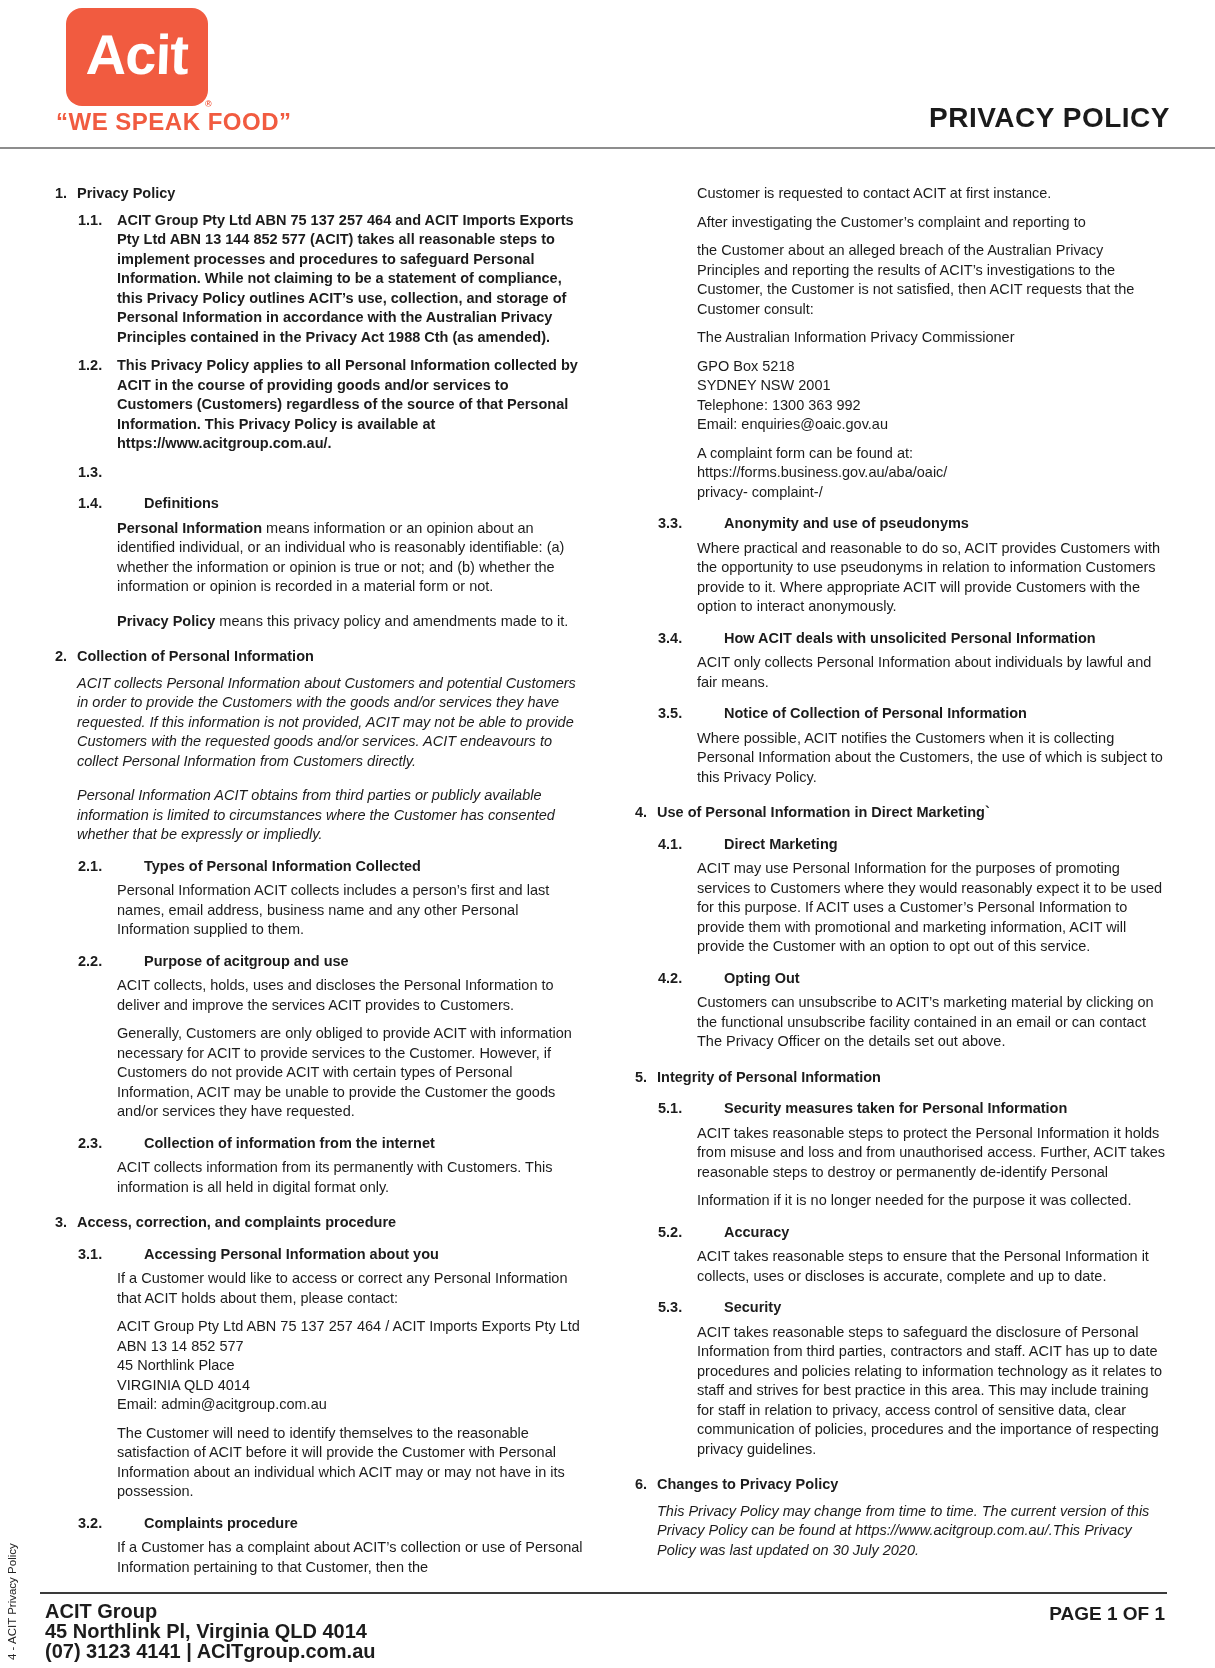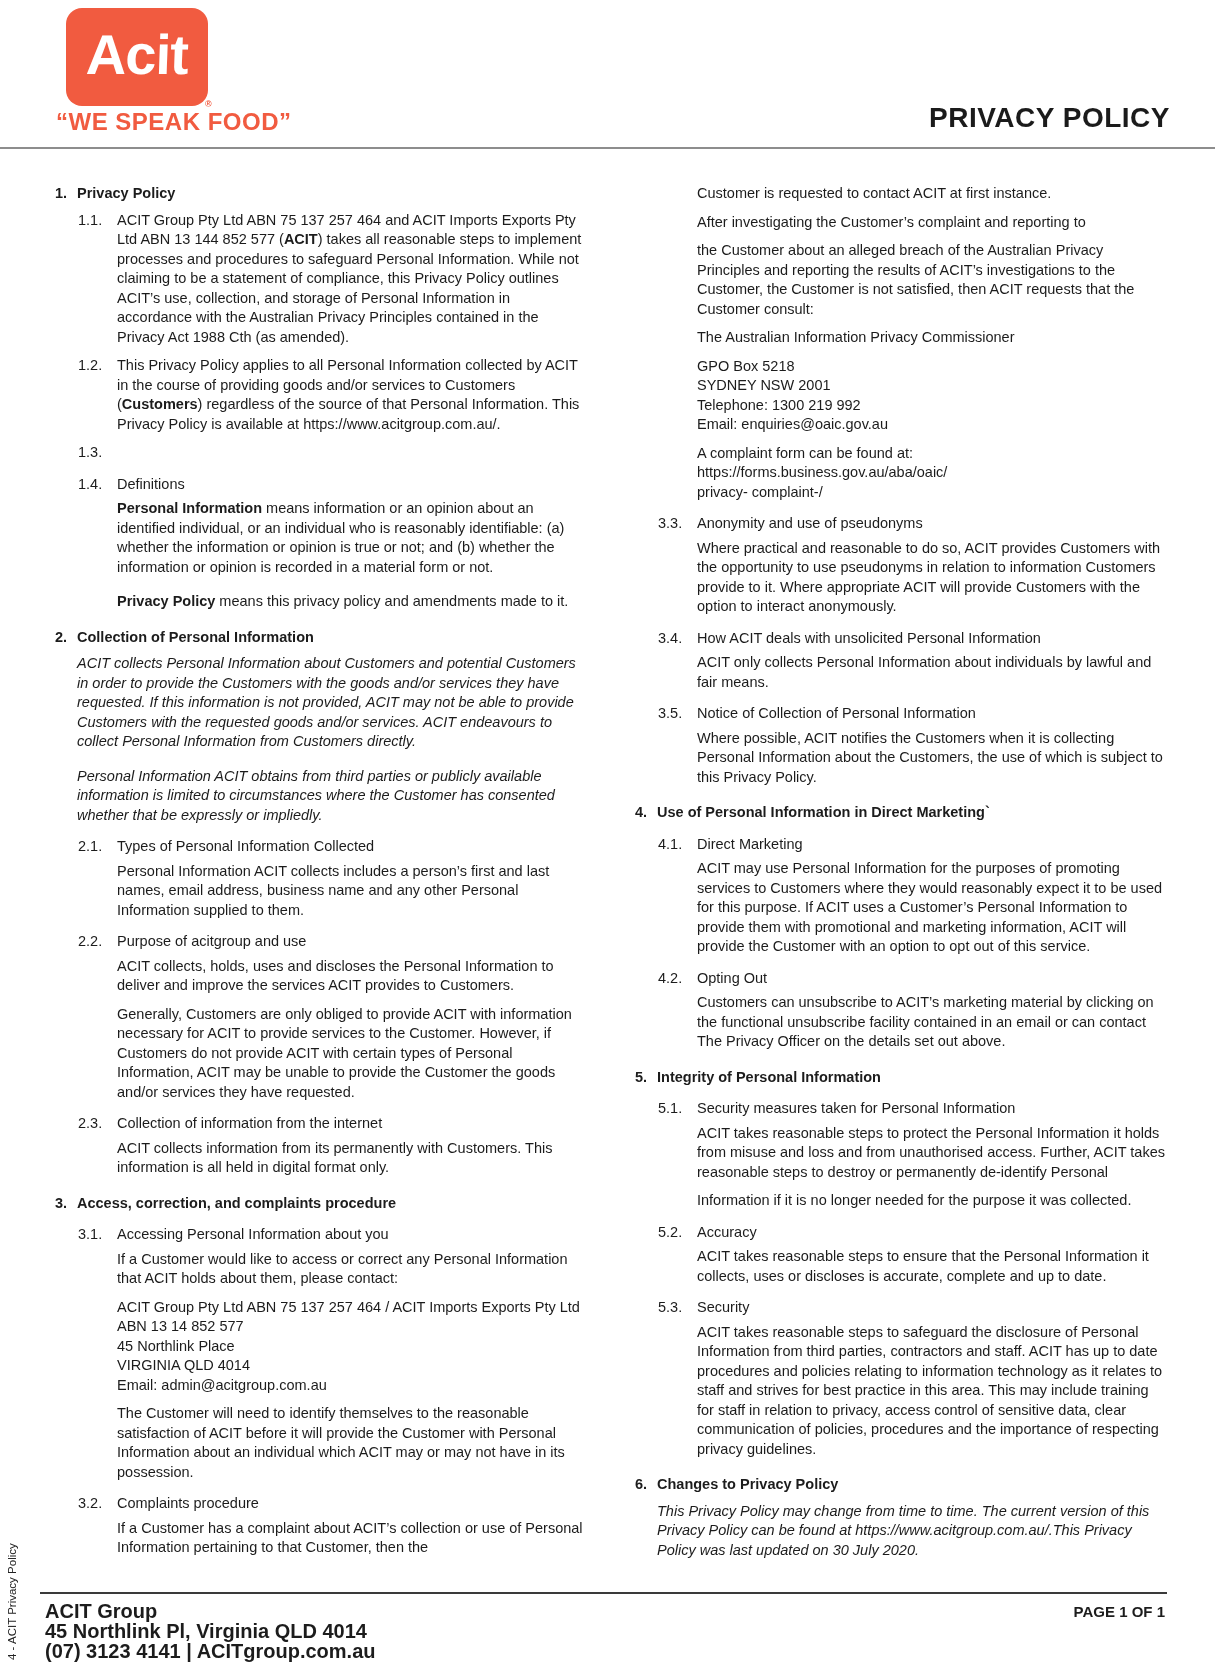"1.1." .blk.li { font-weight: none -> bold }
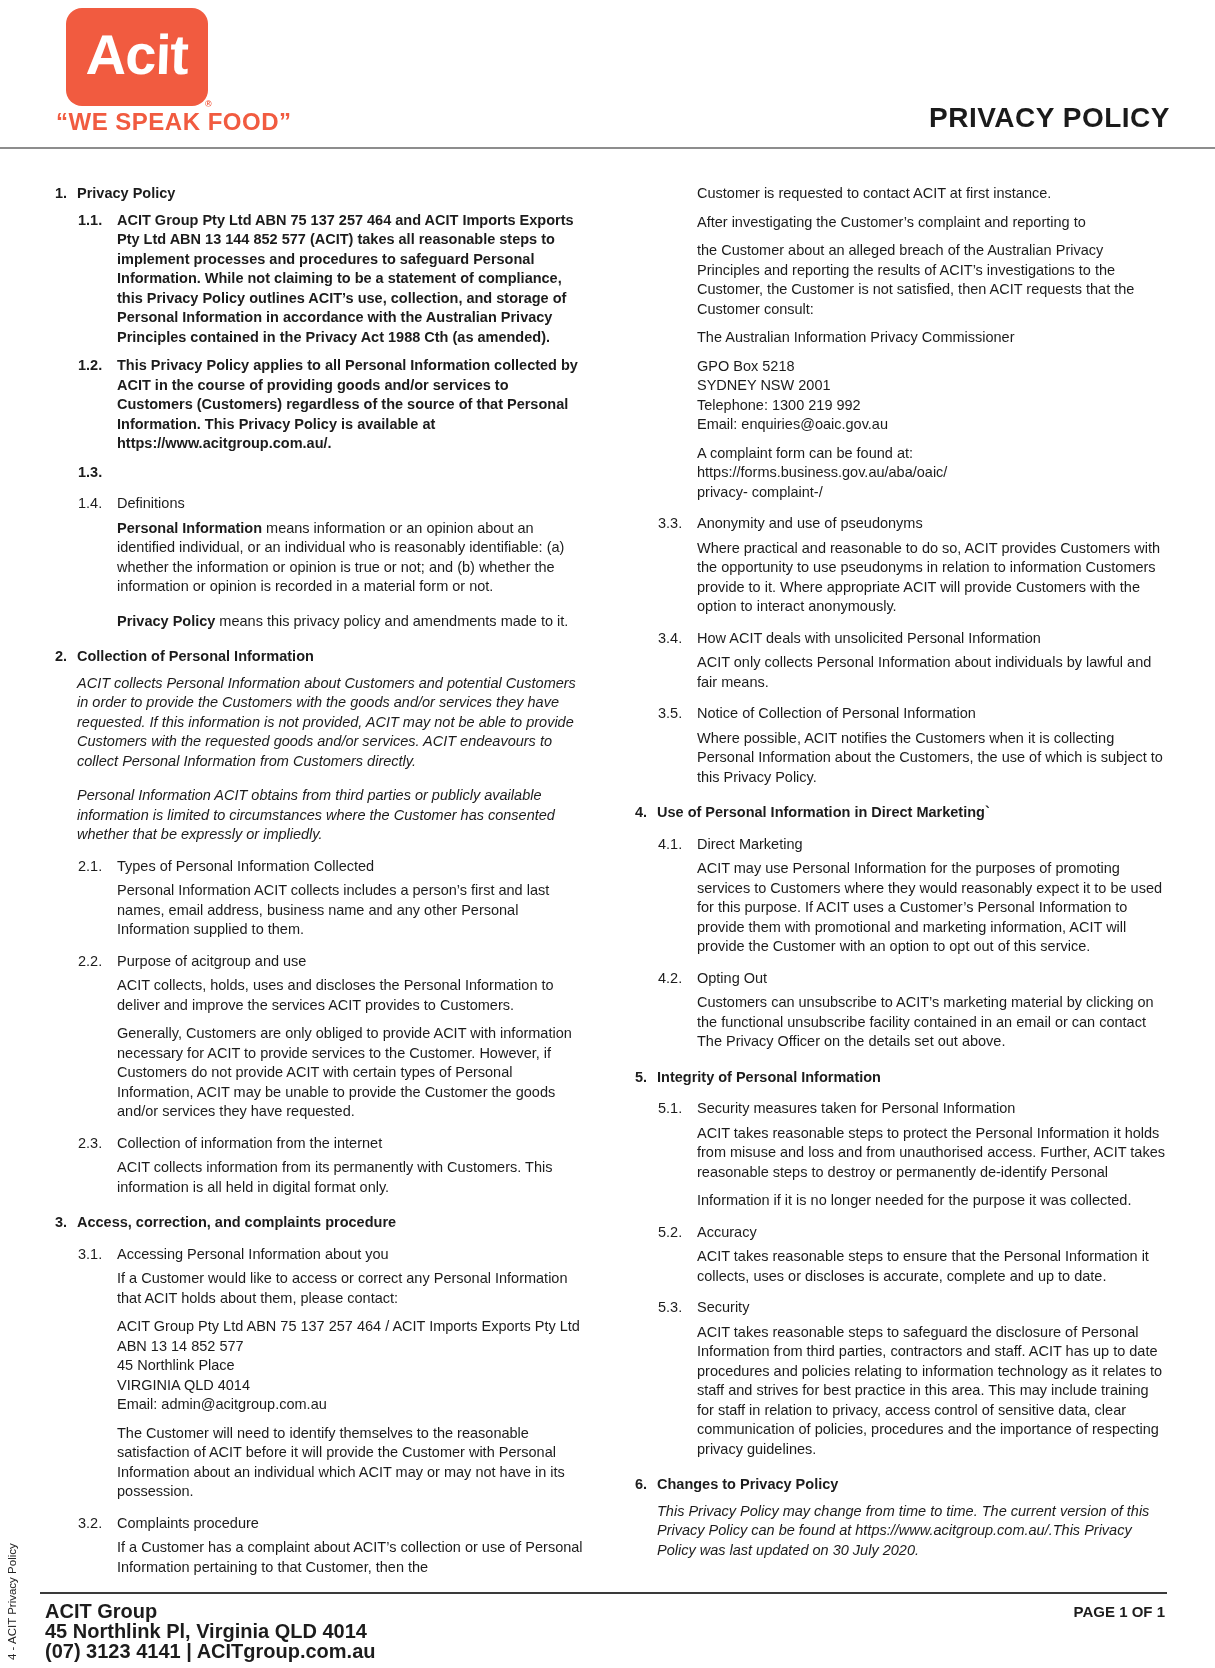"Telephone: 1300 219 992" div { text: 1300 219 992 -> 1300 363 992 }
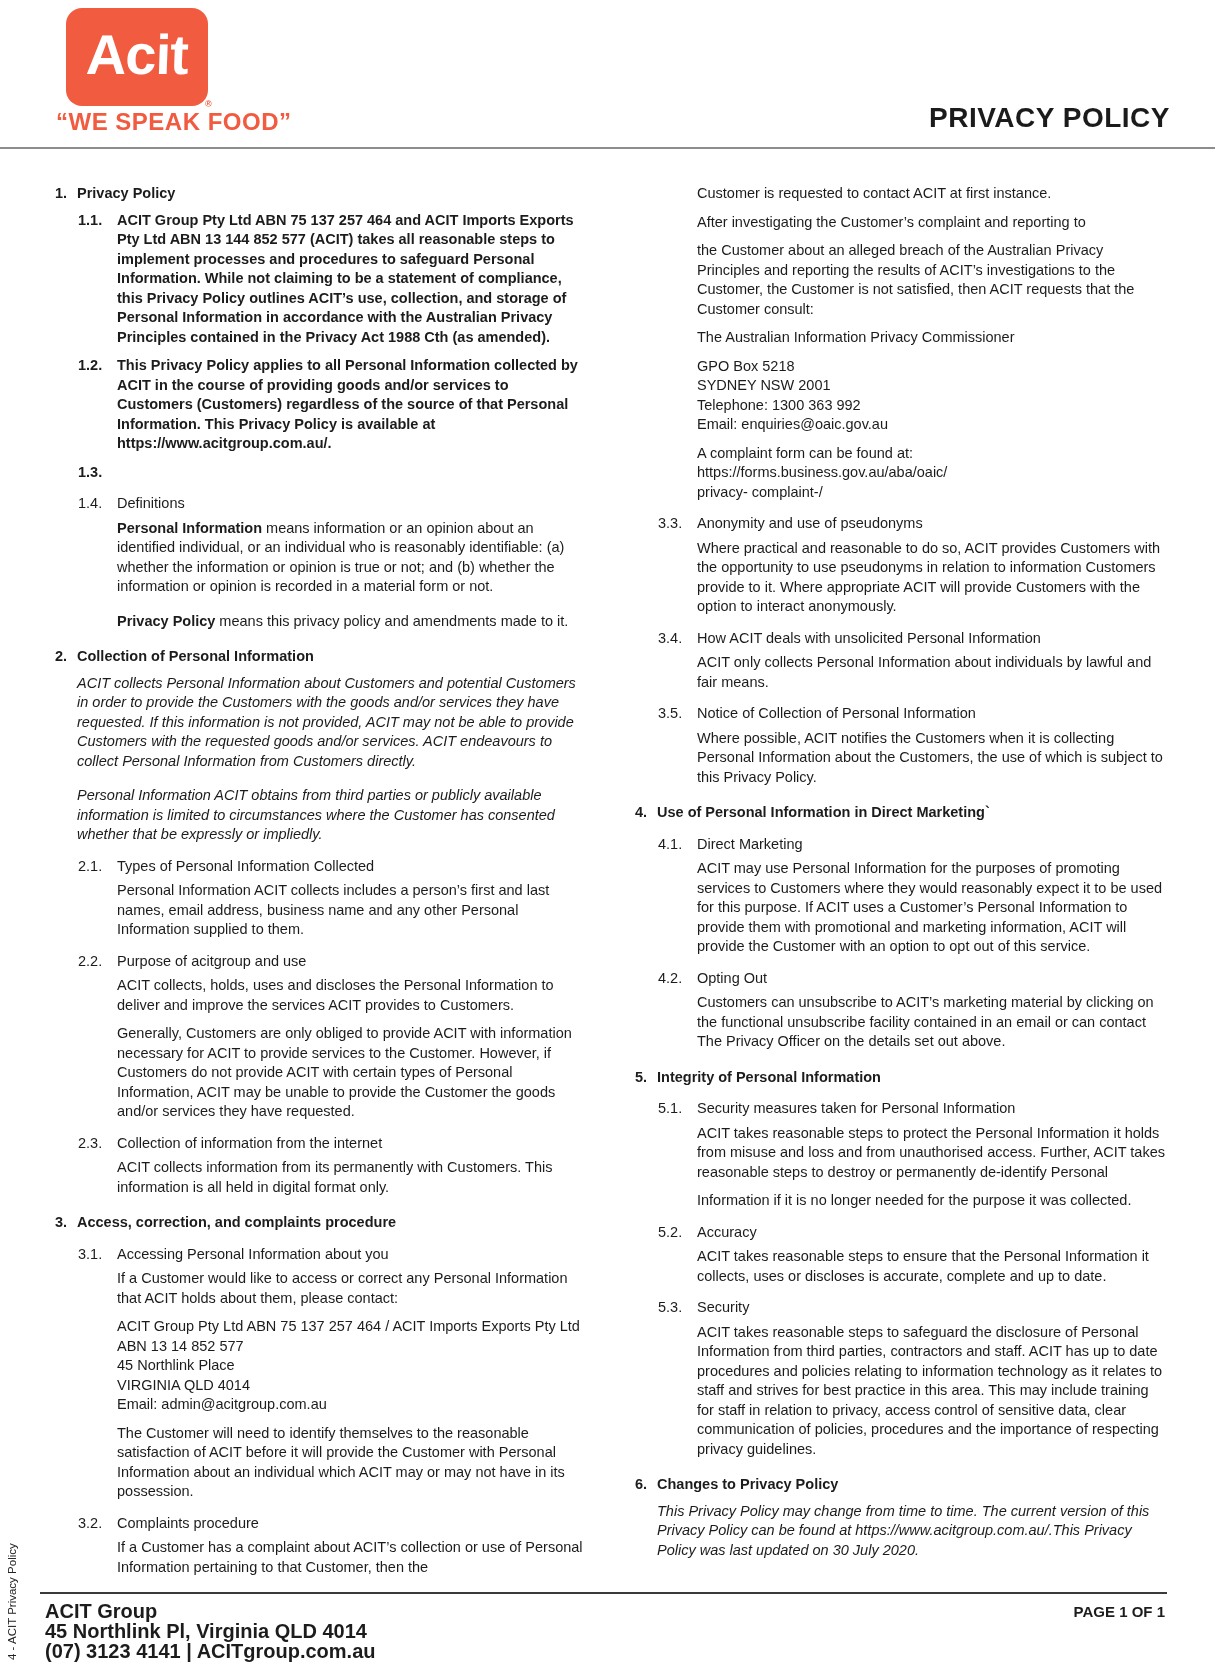"1.4." .blk.h2 { font-weight: normal -> bold; gap: none -> 27px }
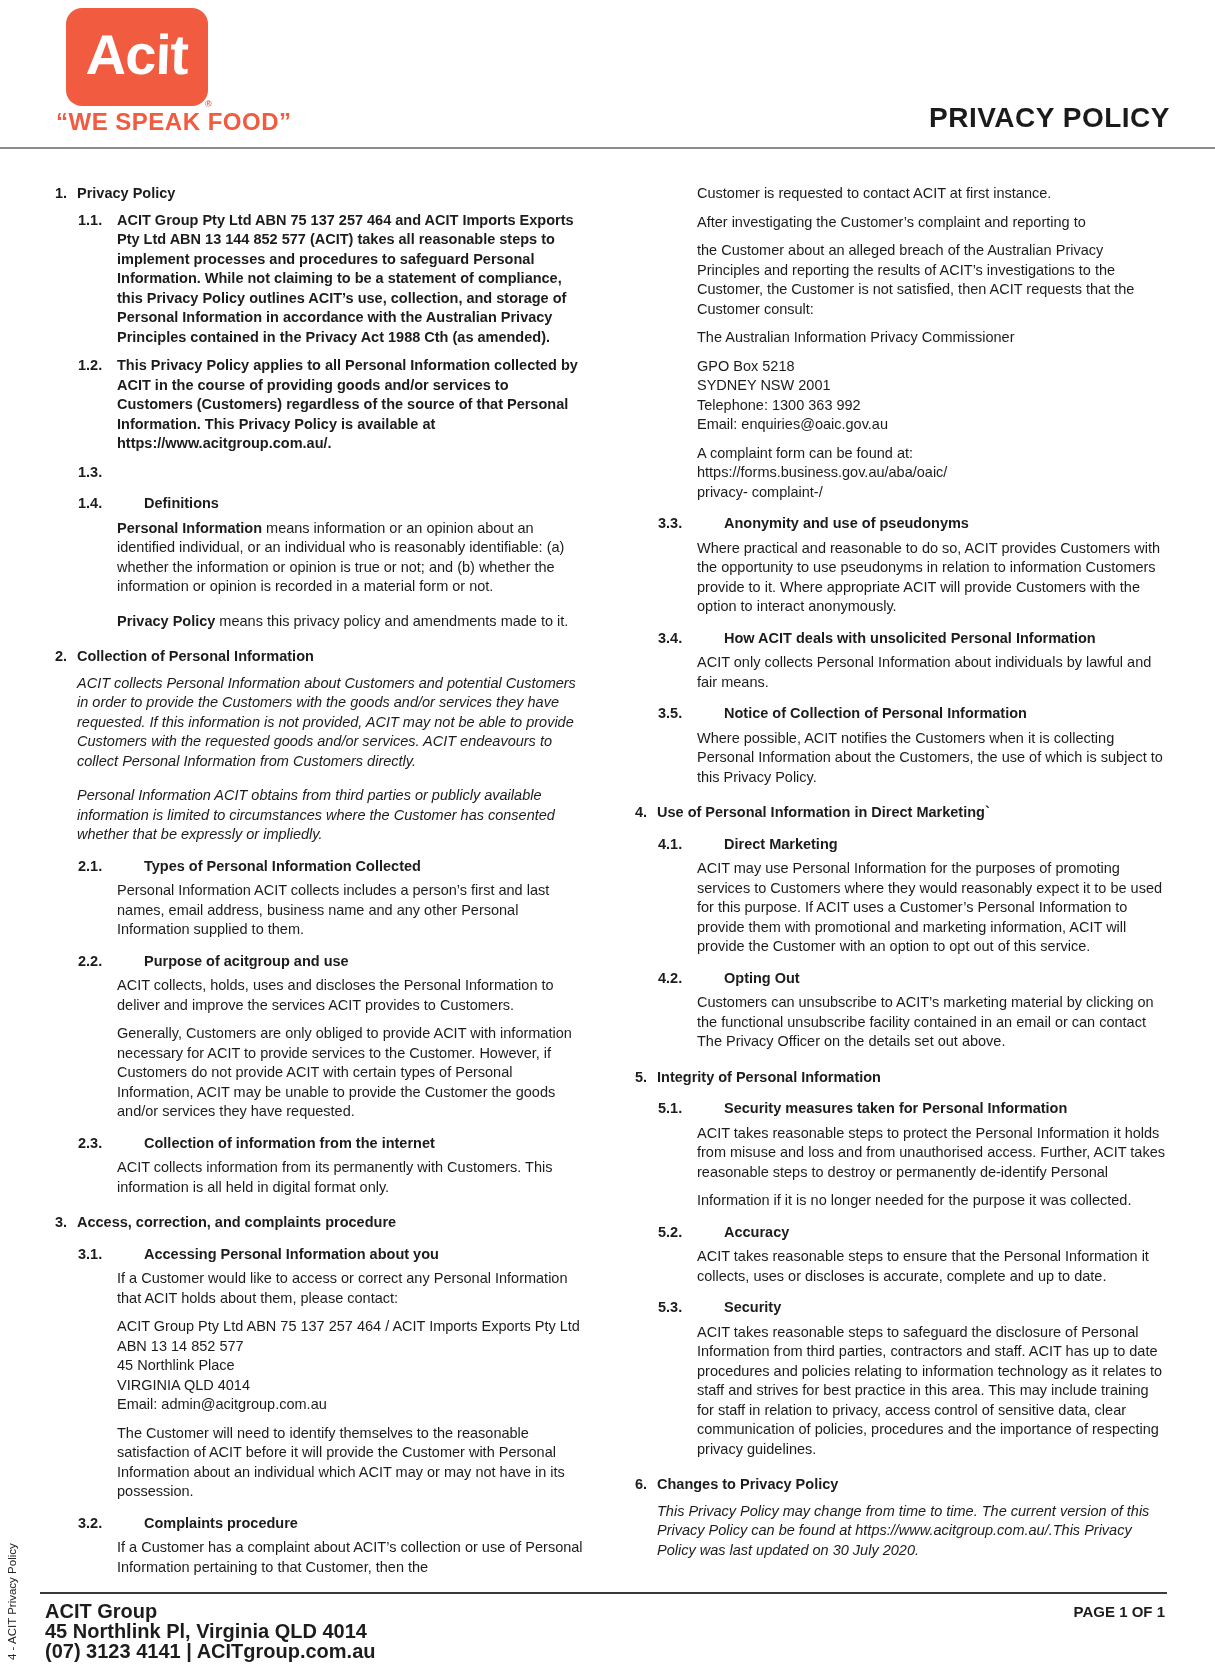"PAGE 1 OF 1" .page-label { font-size: 15px -> 19px }
